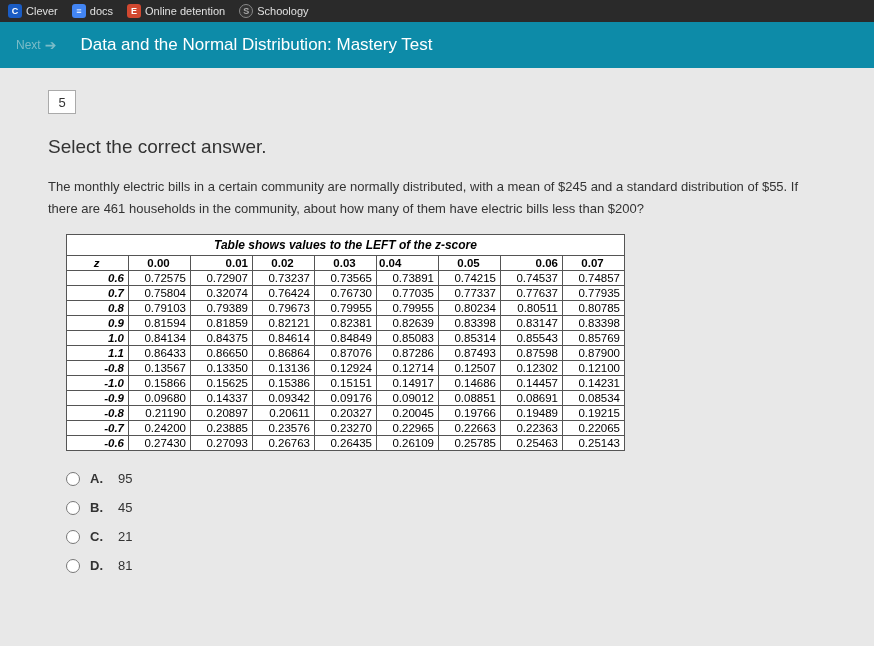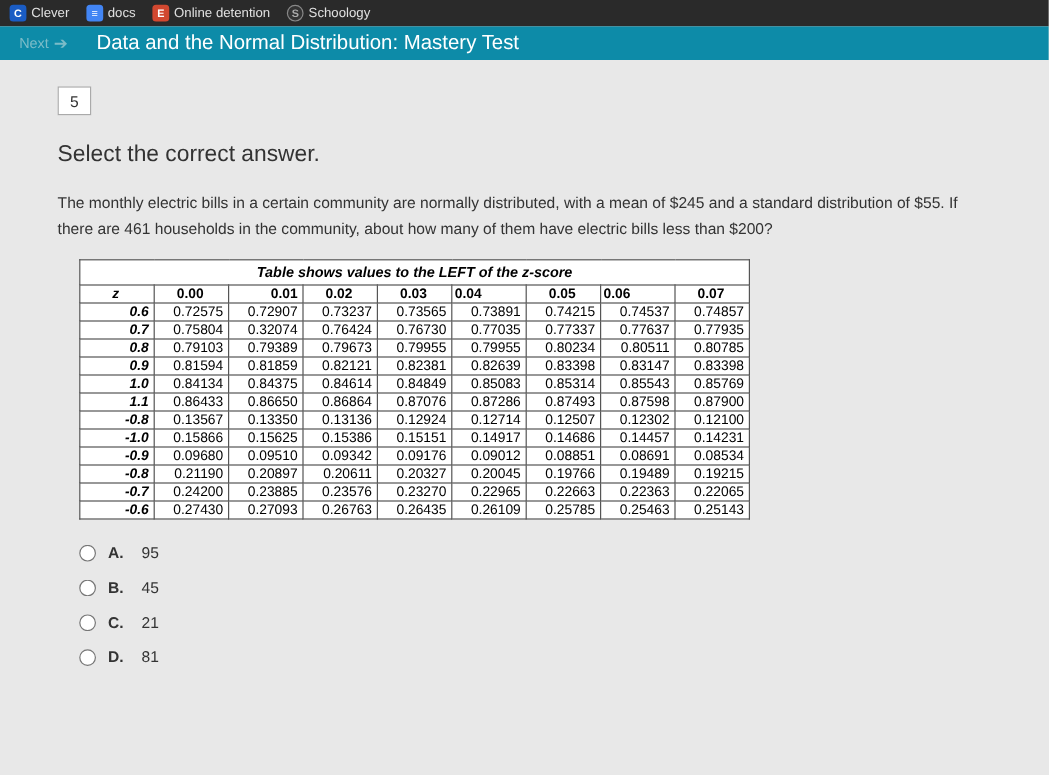"Next" .header-bar { height: 28px -> 46px }
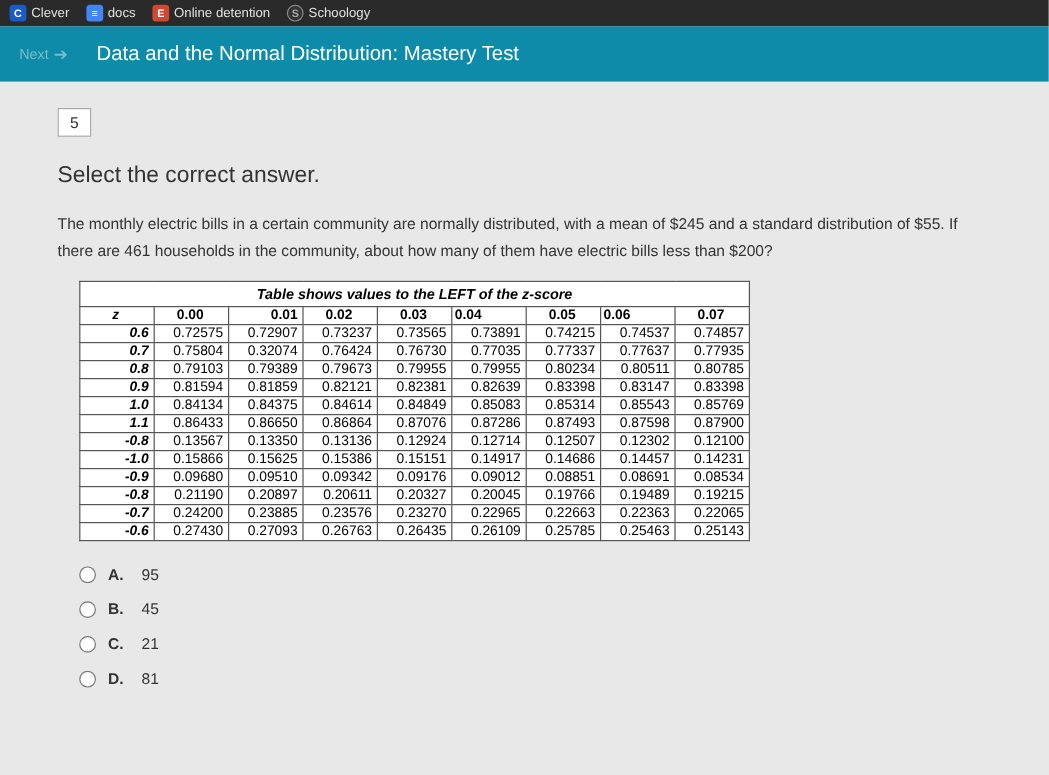"0.06" td { text-align: left -> right }
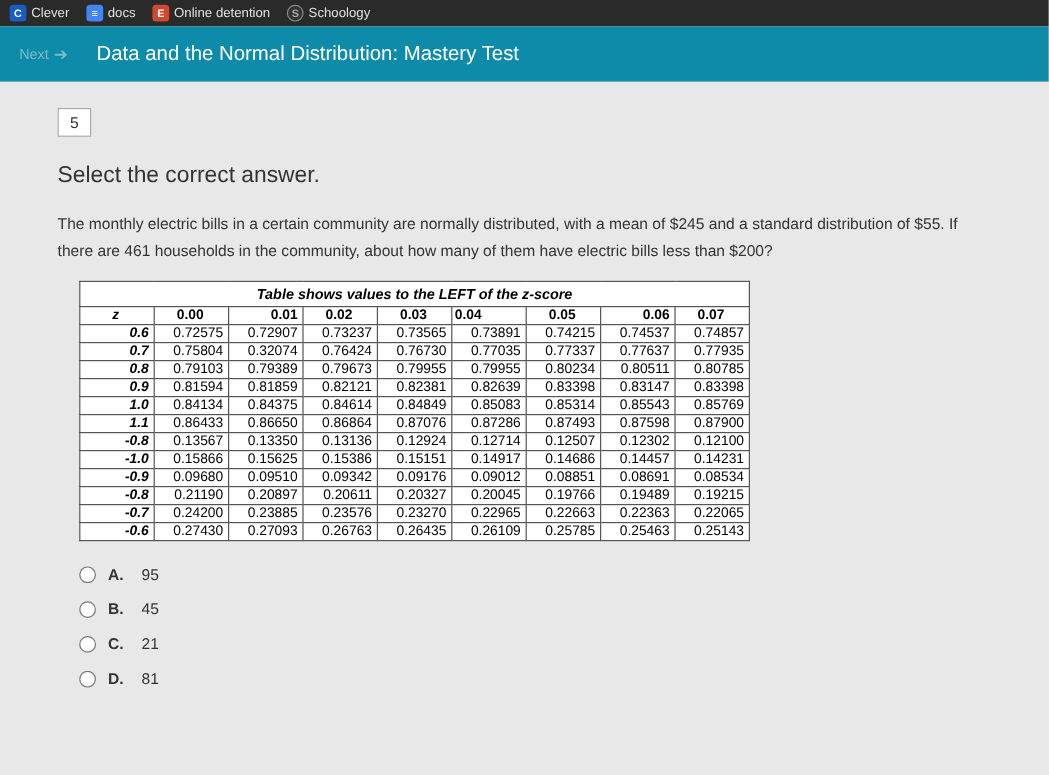"0.09510" td { text: 0.09510 -> 0.14337 }
